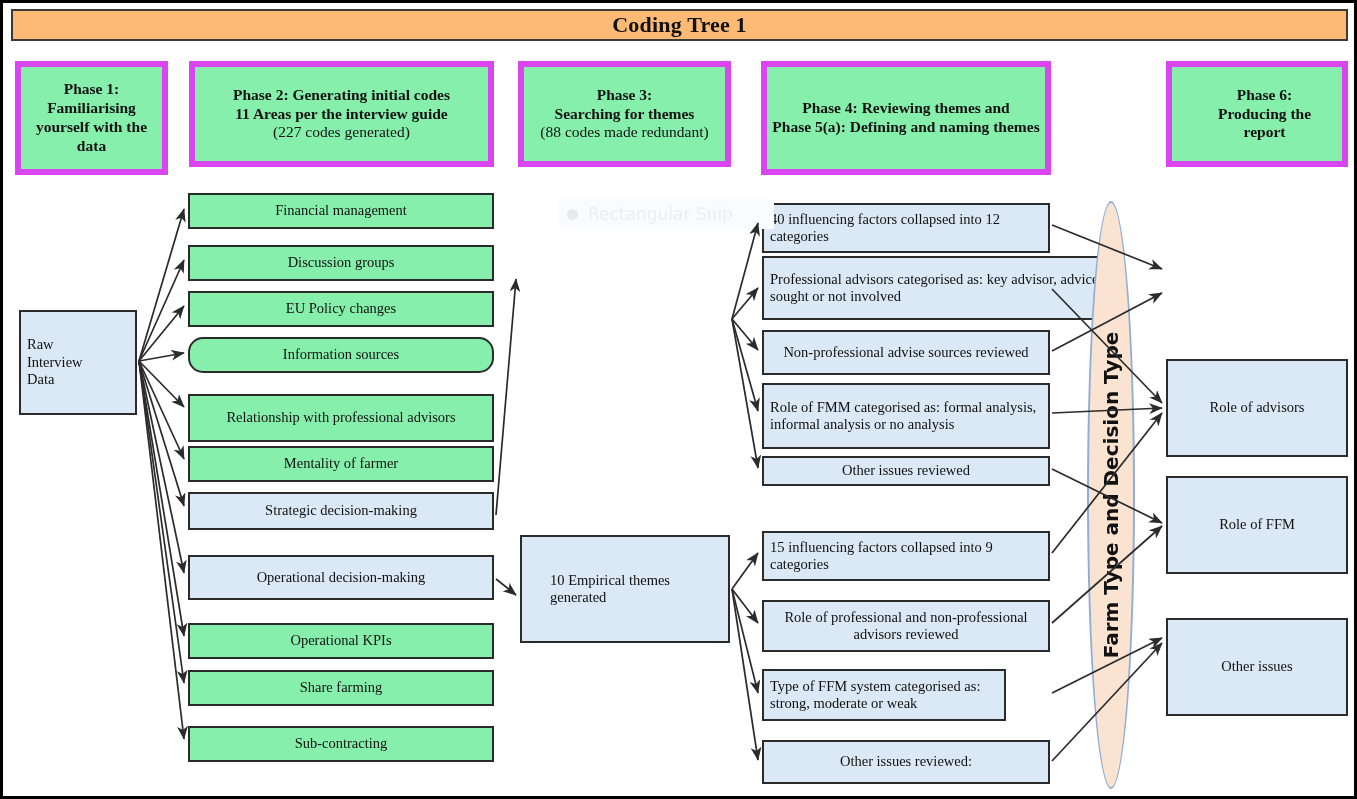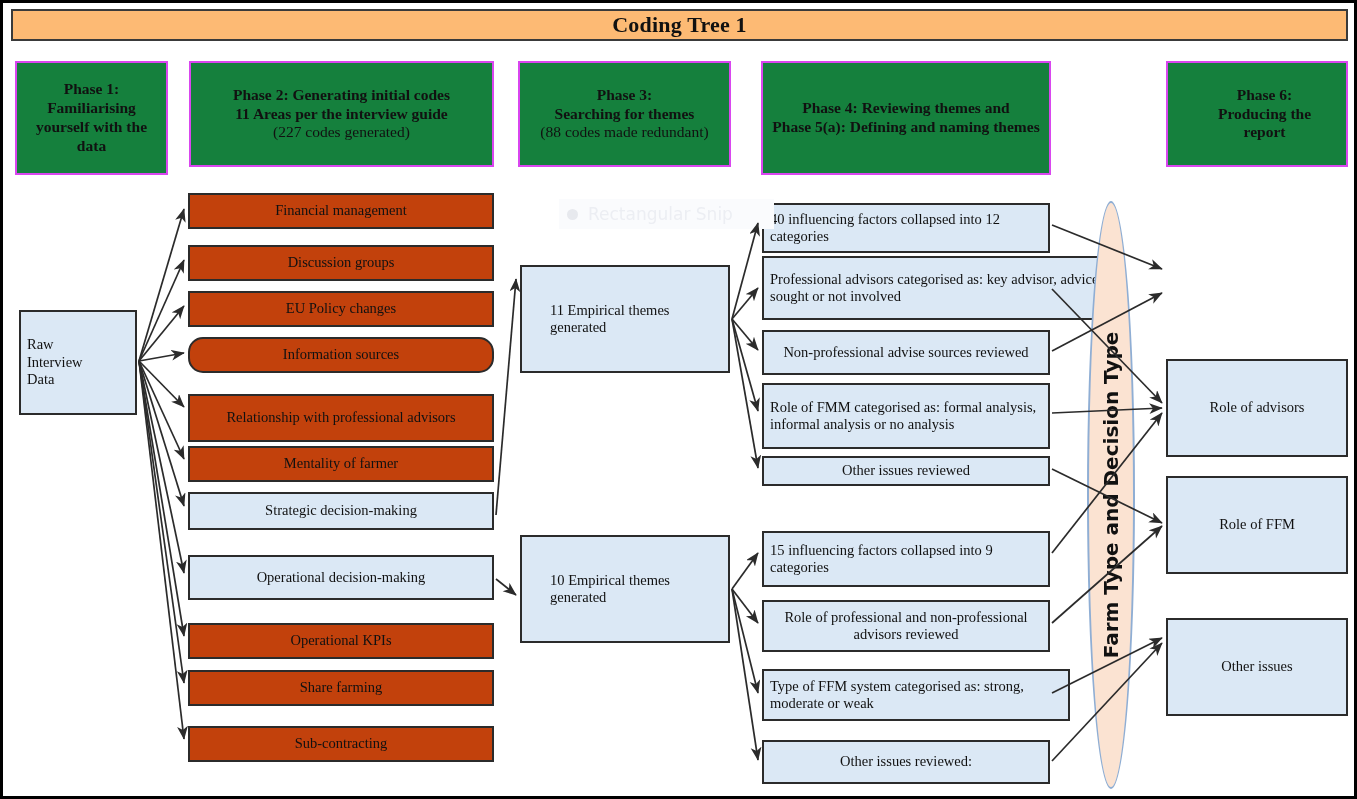"Phase 1:" .phase-box { background: #15803d -> #86efac; border: 2px solid #d946ef -> 6px solid #d946ef }
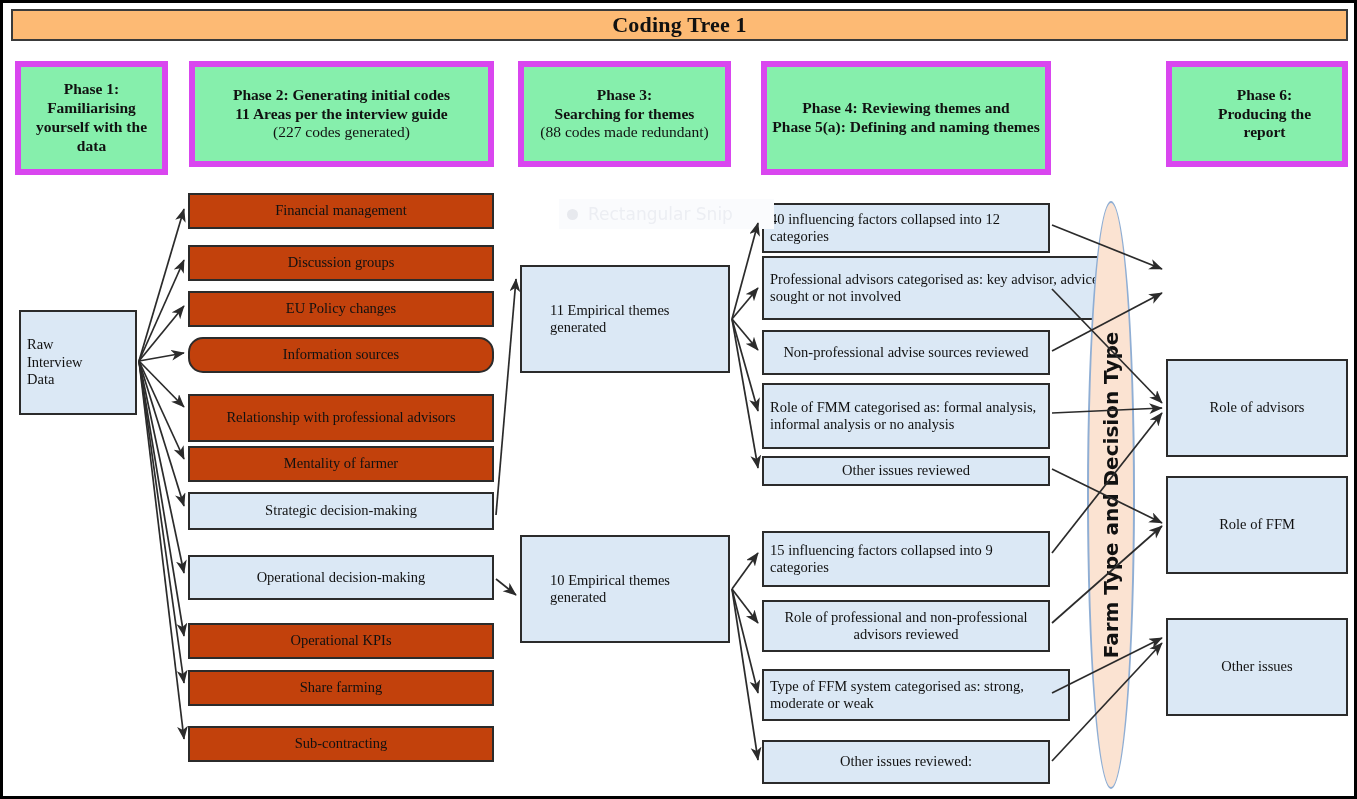"Financial management" .node { background: #c2410c -> #86efac }
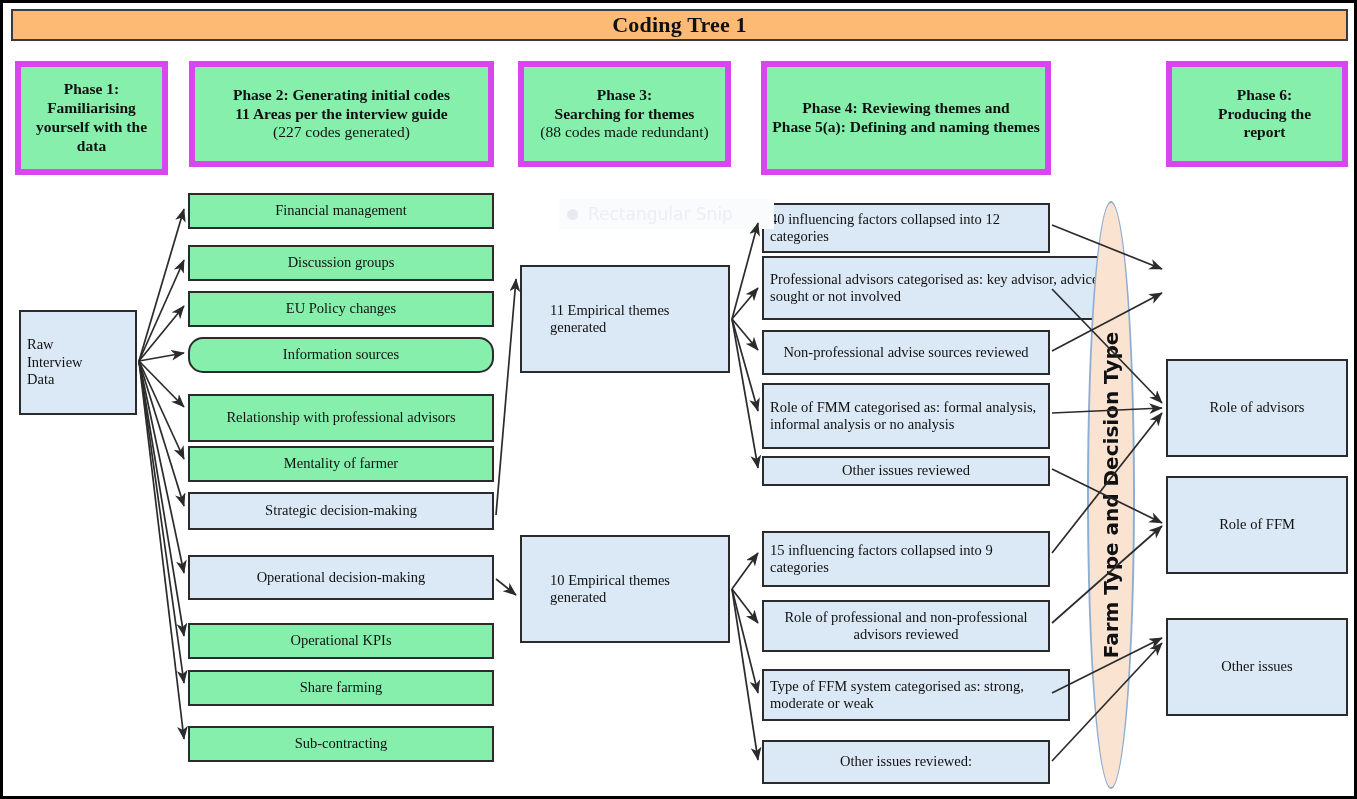"11 Empirical themes generated" div.node { html: <div>11 Empirical themes generated</div> -> none }
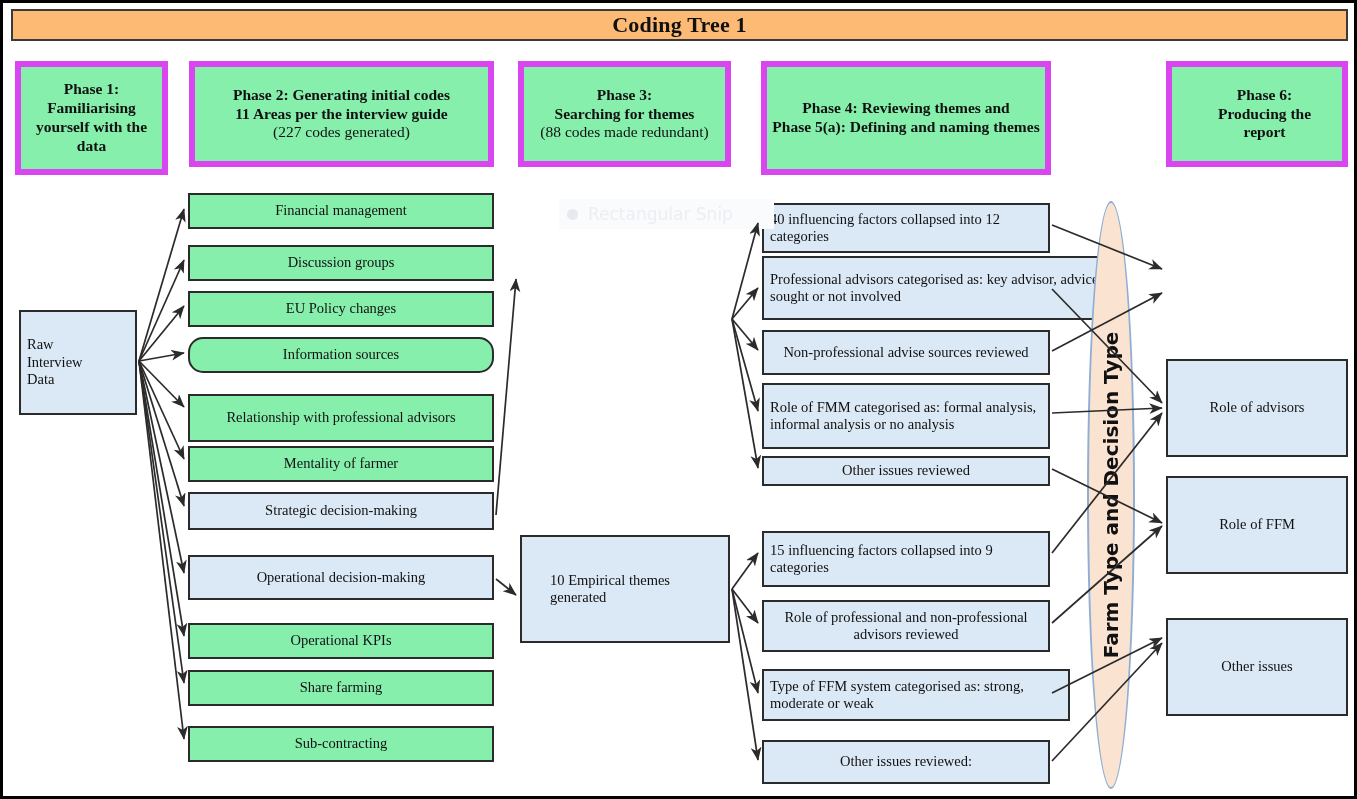"15 influencing factors collapsed into" div.node { height: 56px -> 50px }
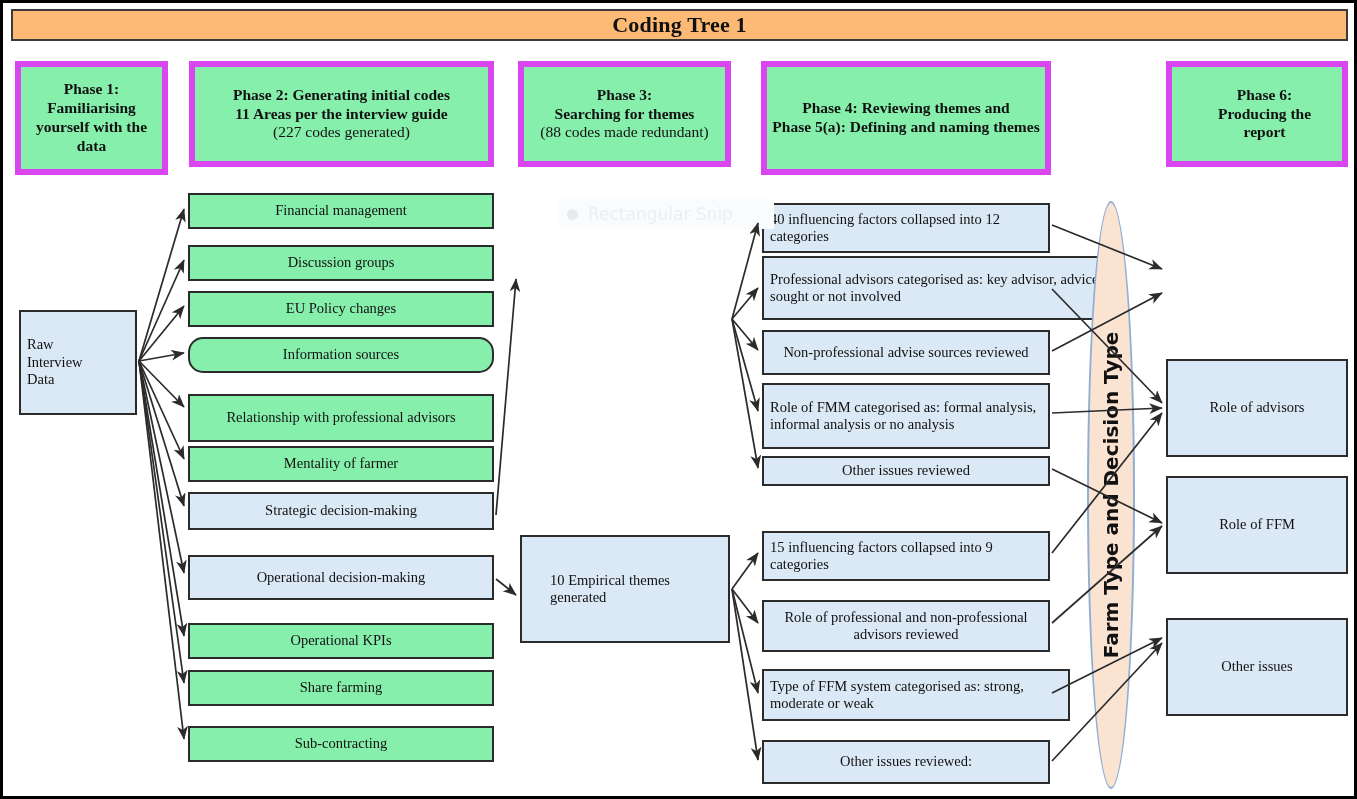"Type of FFM system categorised" div.node { width: 308px -> 244px }
